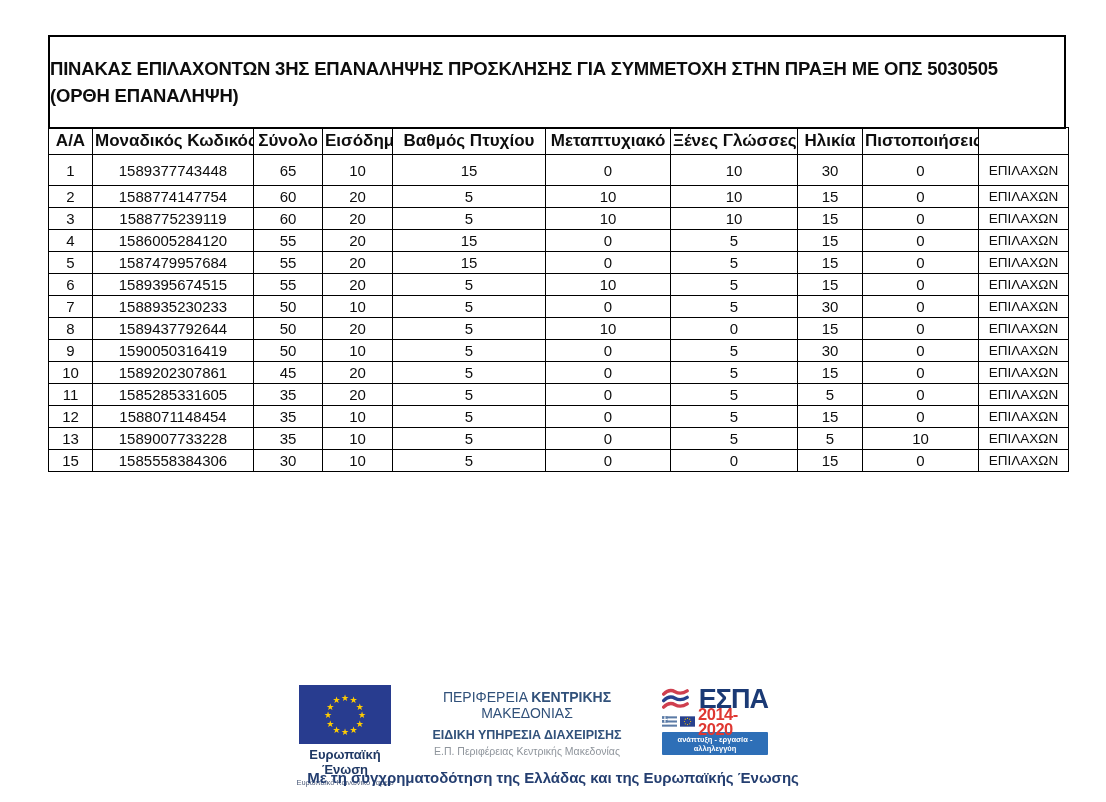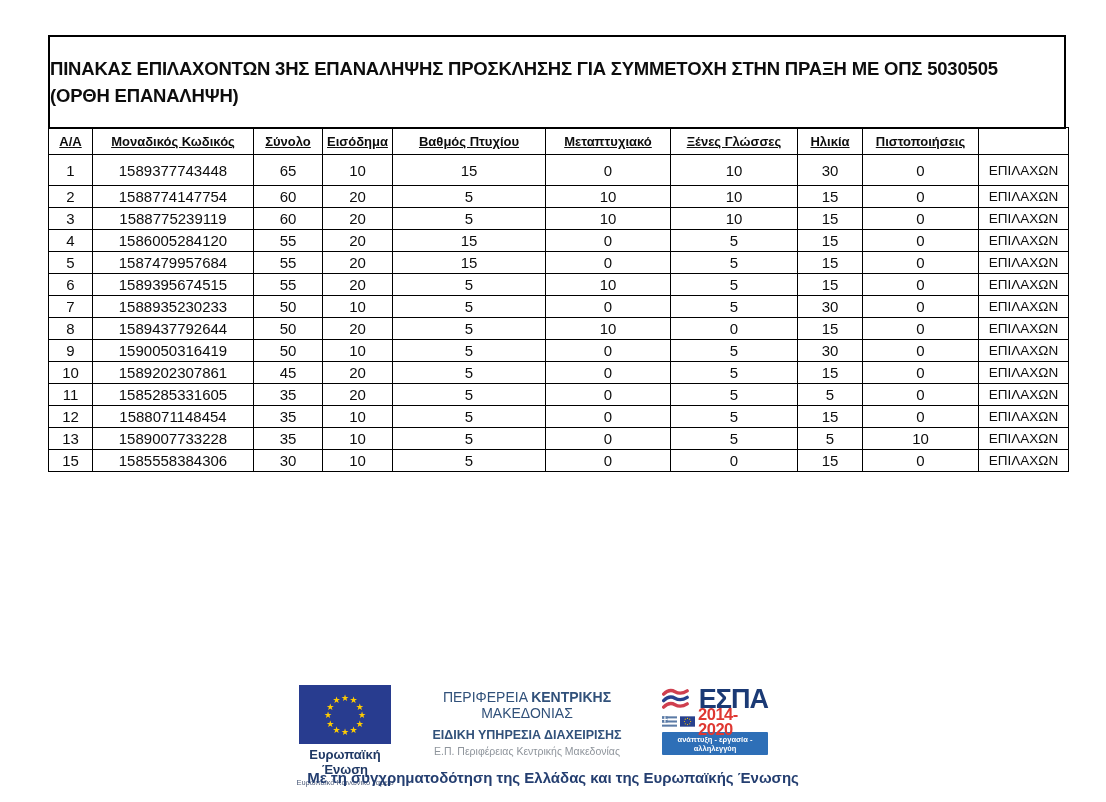"Α/Α" table.main th { font-size: 13px -> 17px; text-decoration: underline -> none }
